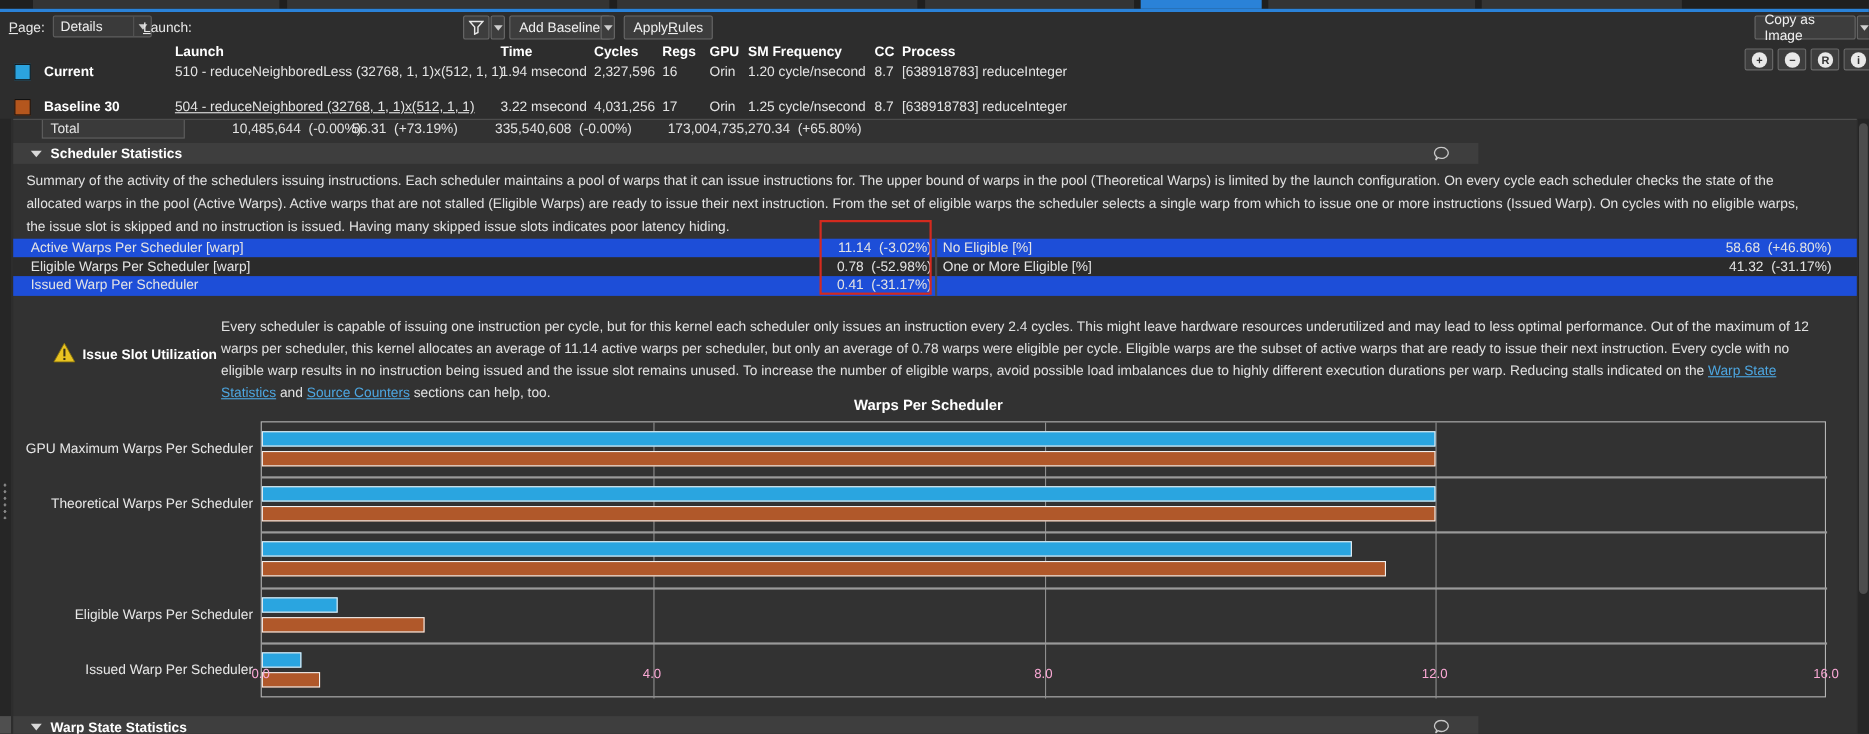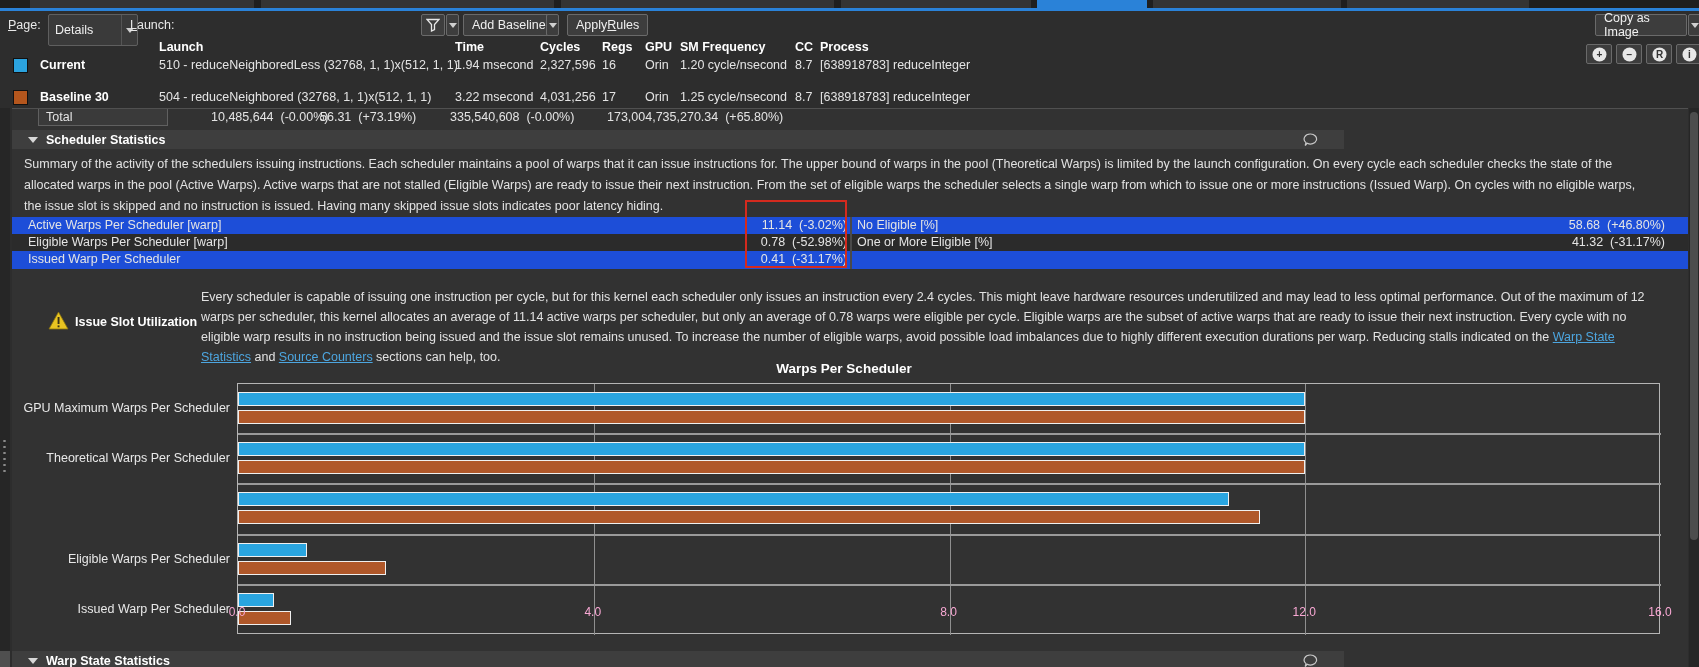"Details" .select { height: 32px -> 20px }
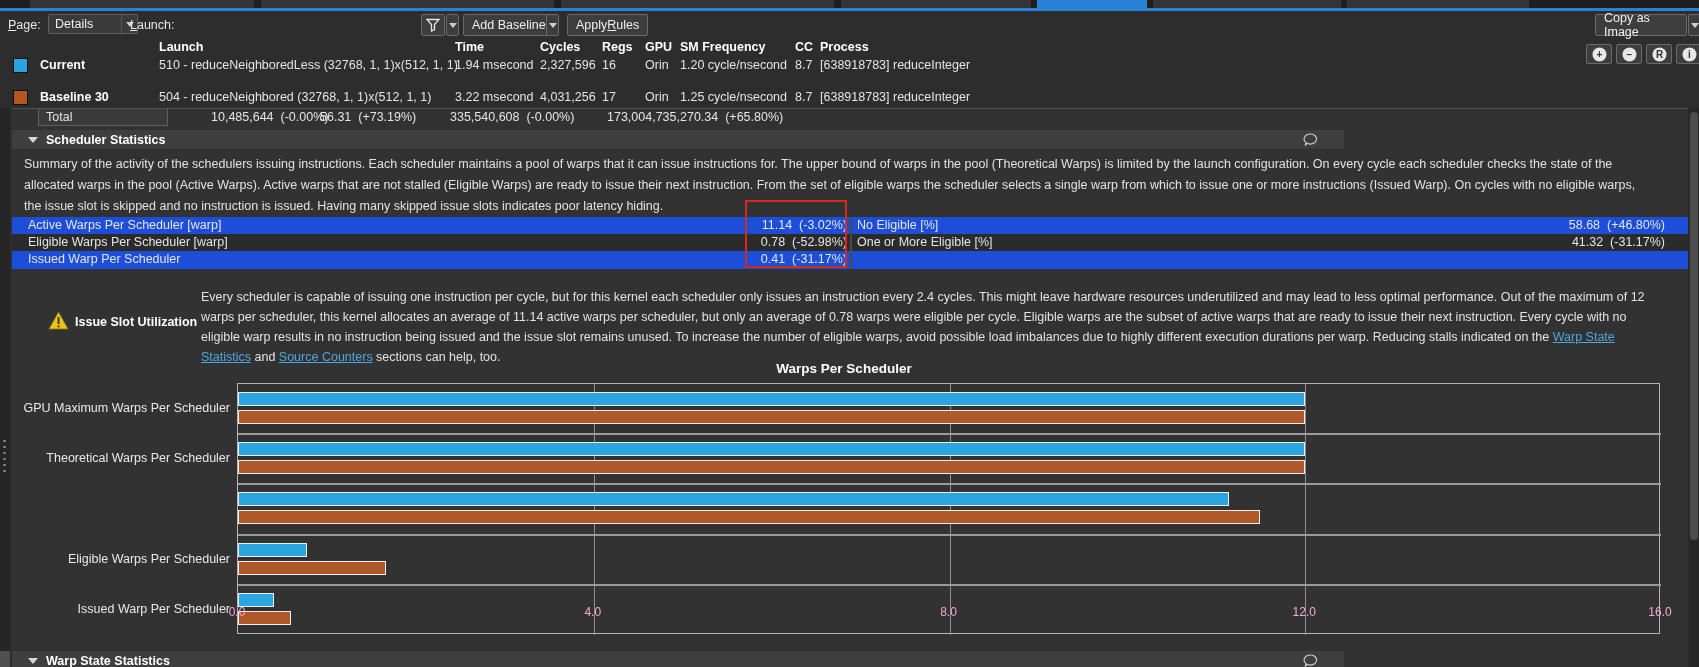"504 - reduceNeighbored (32768, 1," span.lcell { text-decoration: none -> underline }
